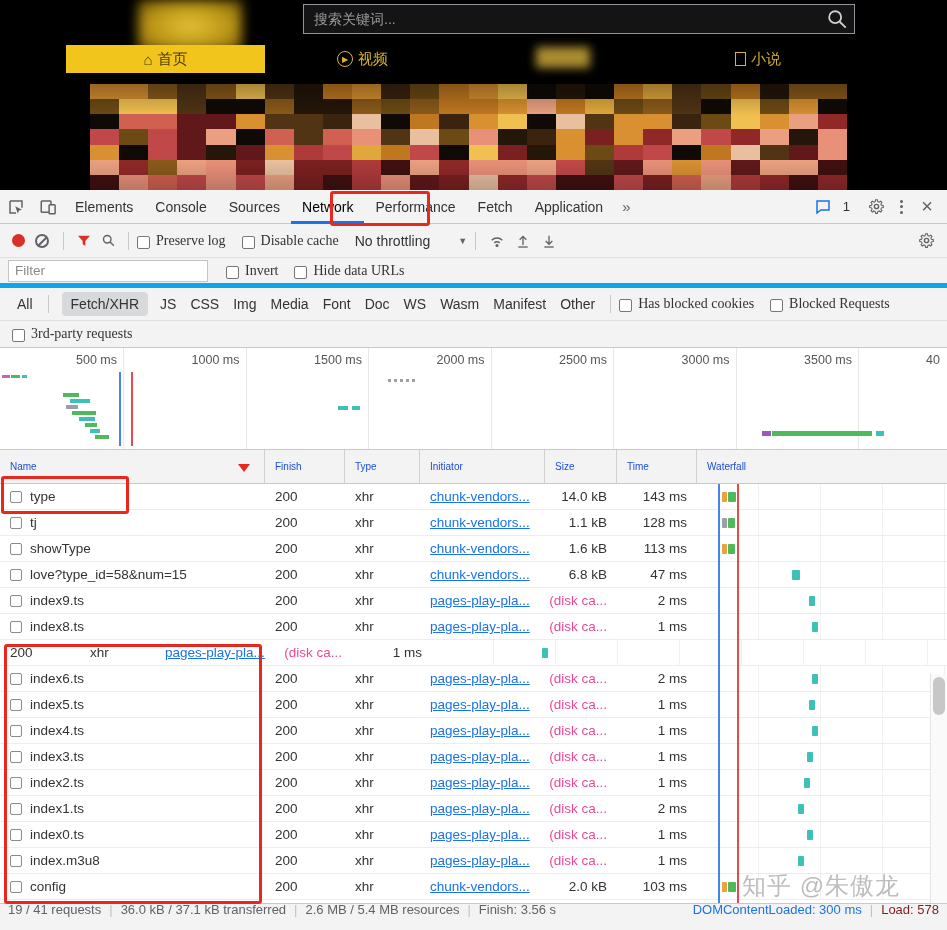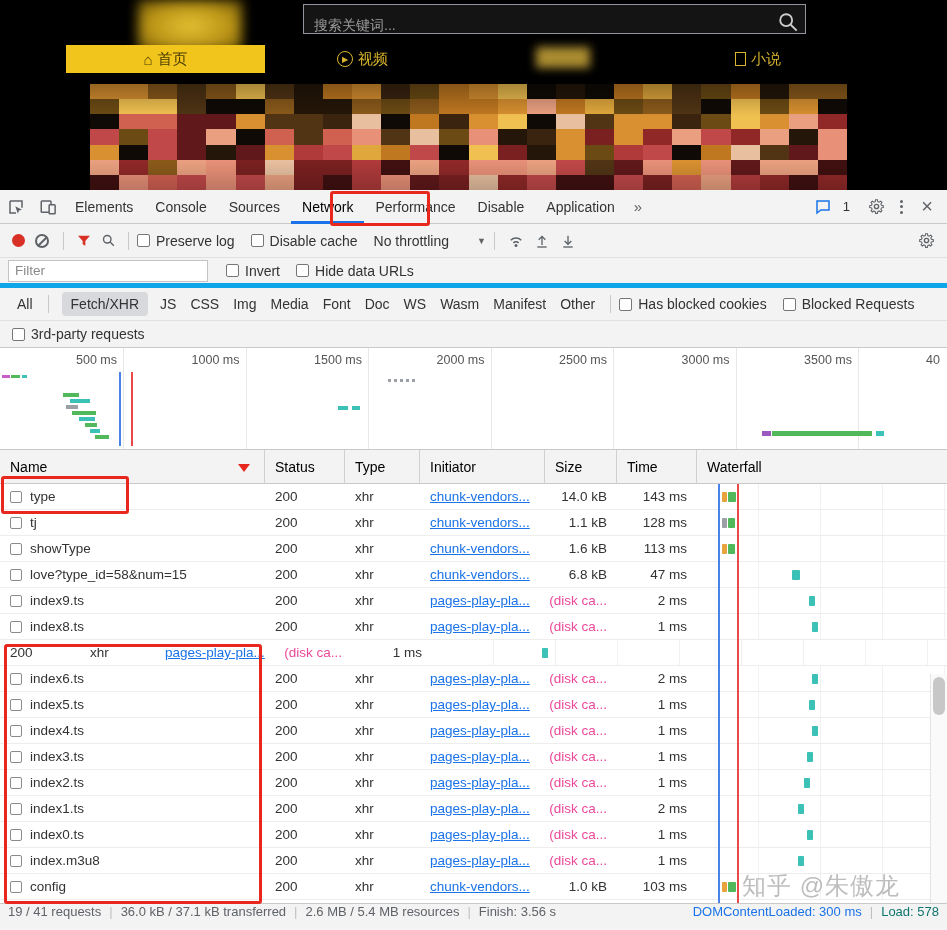"搜索关键词..." .searchbar { align-items: flex-end -> center; width: 503px -> 552px }
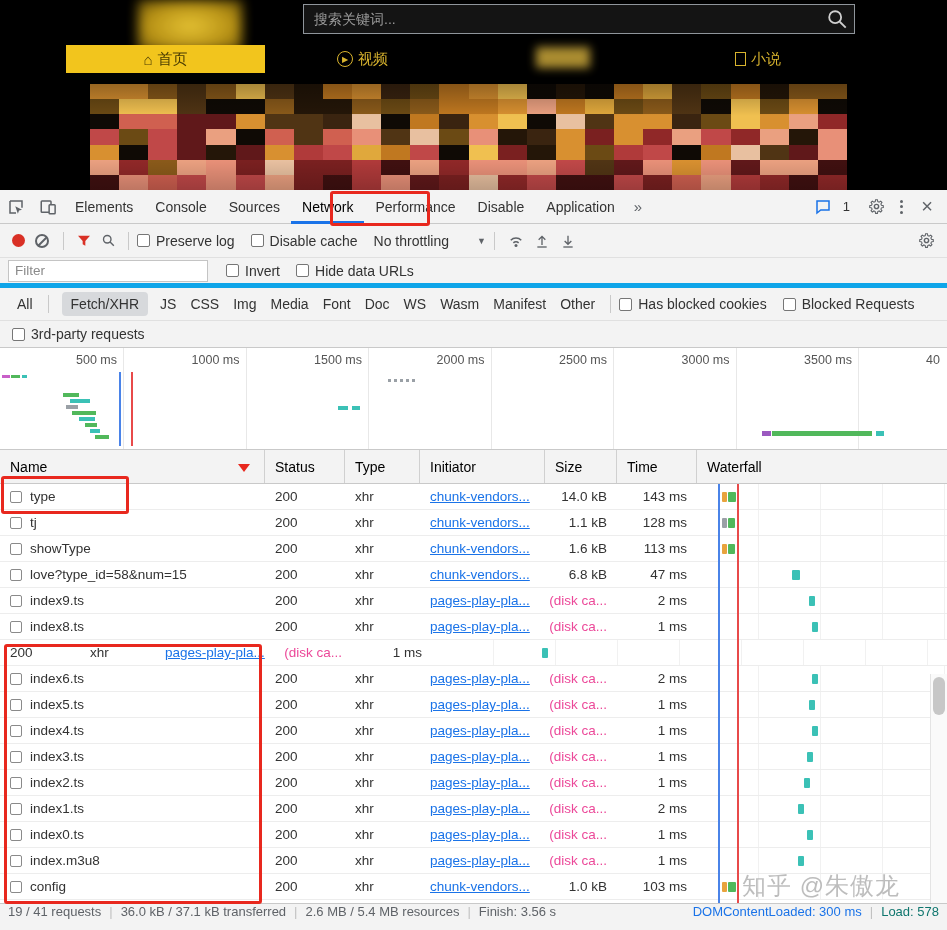"Disable" div.tab { text: Disable -> Fetch }
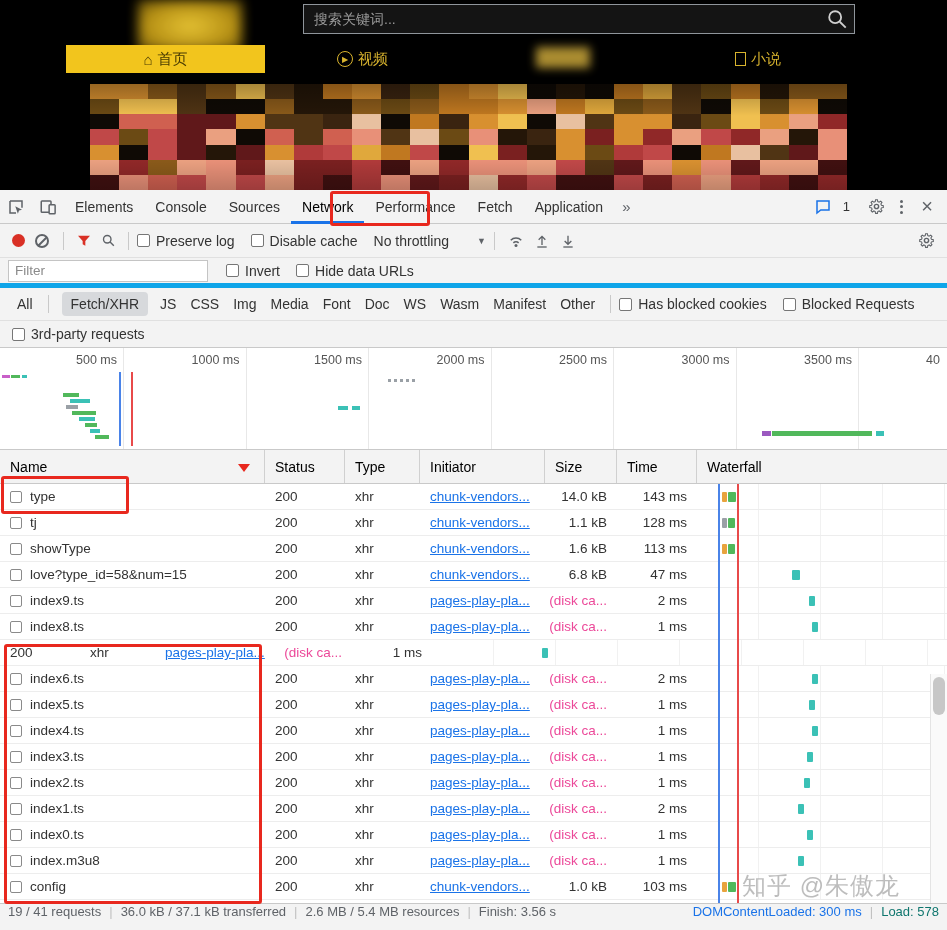"Preserve log" .chklbl { align-items: center -> flex-end; font-family: none -> Liberation Serif, serif }
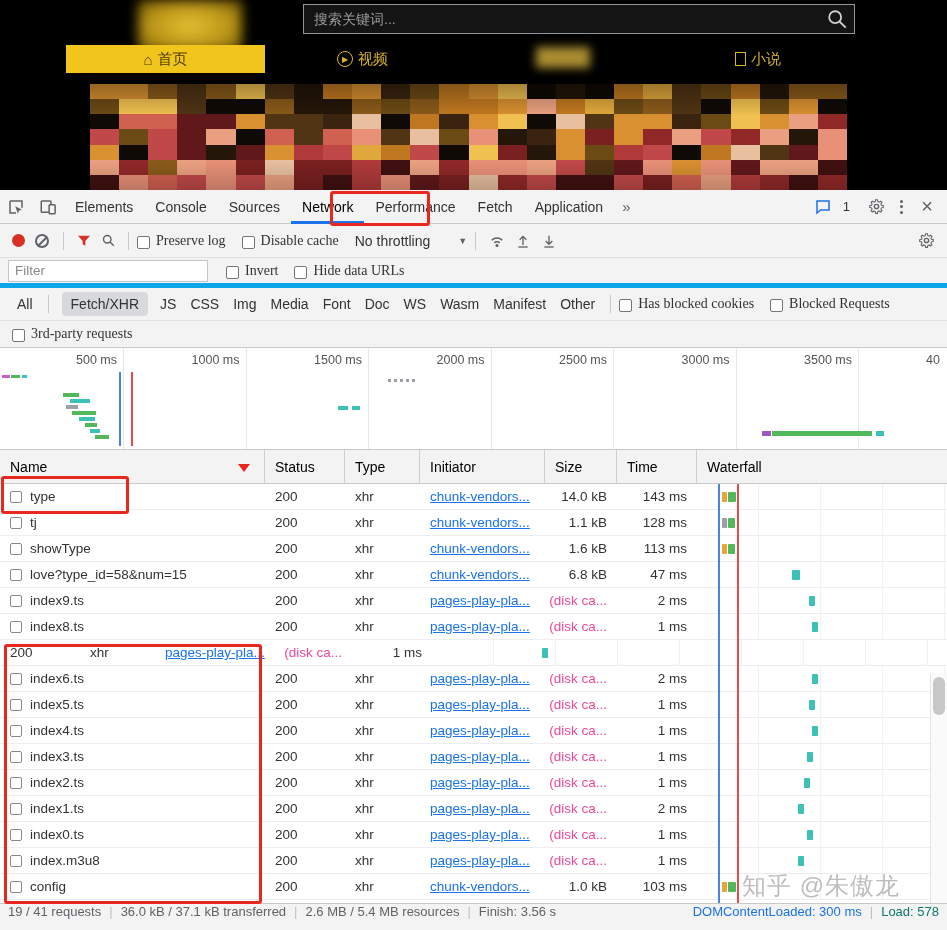"Name" .hcell { color: #000000 -> #1d4ed8; font-size: 14px -> 10px }
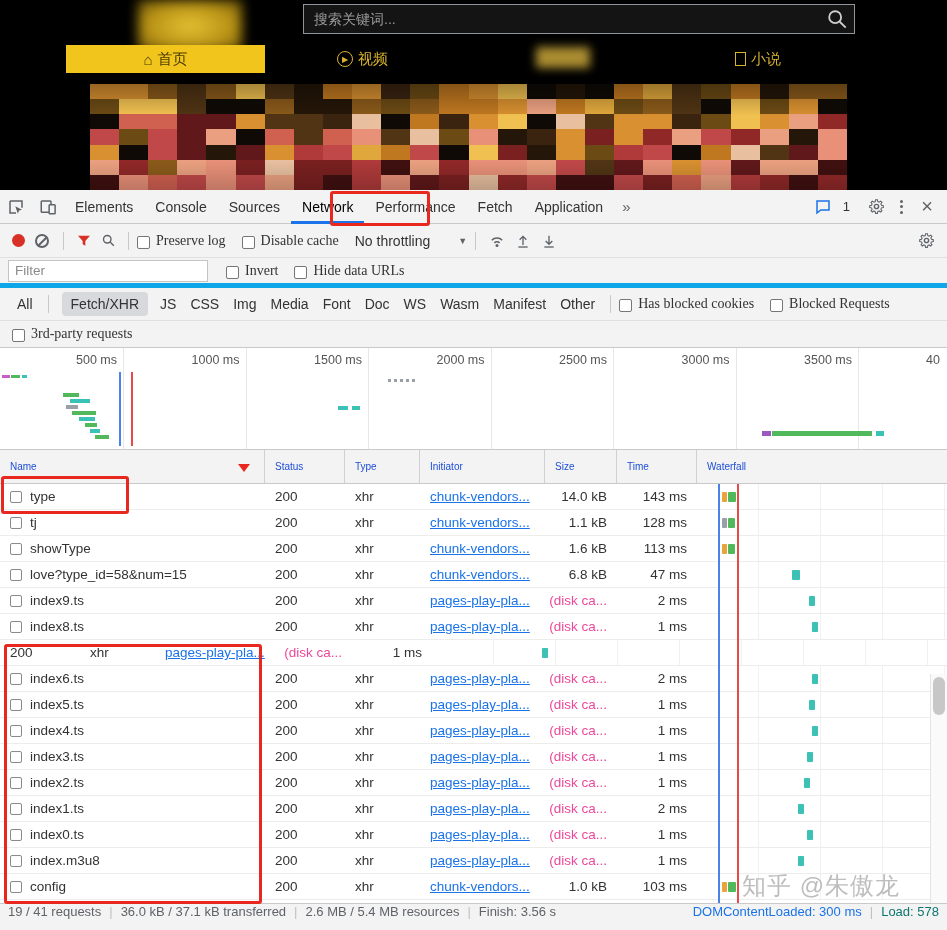"Status" div.hcell { text: Status -> Finish }
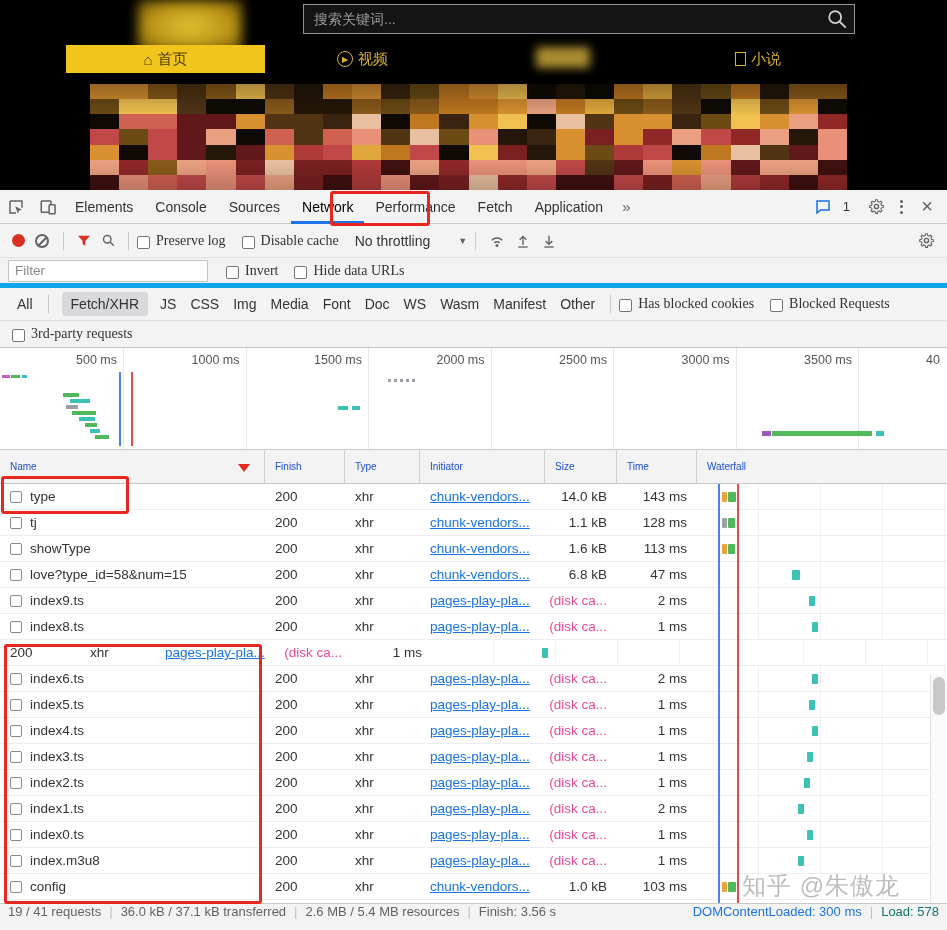"1.0 kB" div.cell { text: 1.0 -> 2.0 }
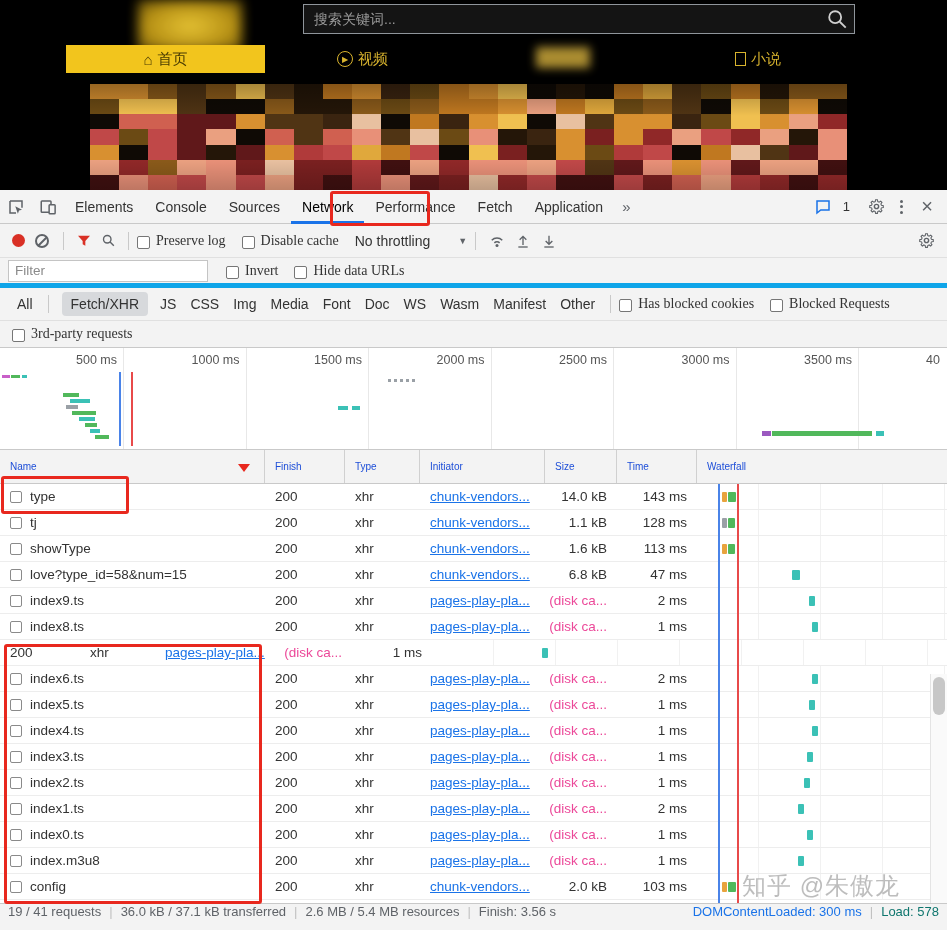"19 / 41 requests" .statusbar { align-items: flex-start -> flex-end; padding: 0 8px -> 13px 8px }
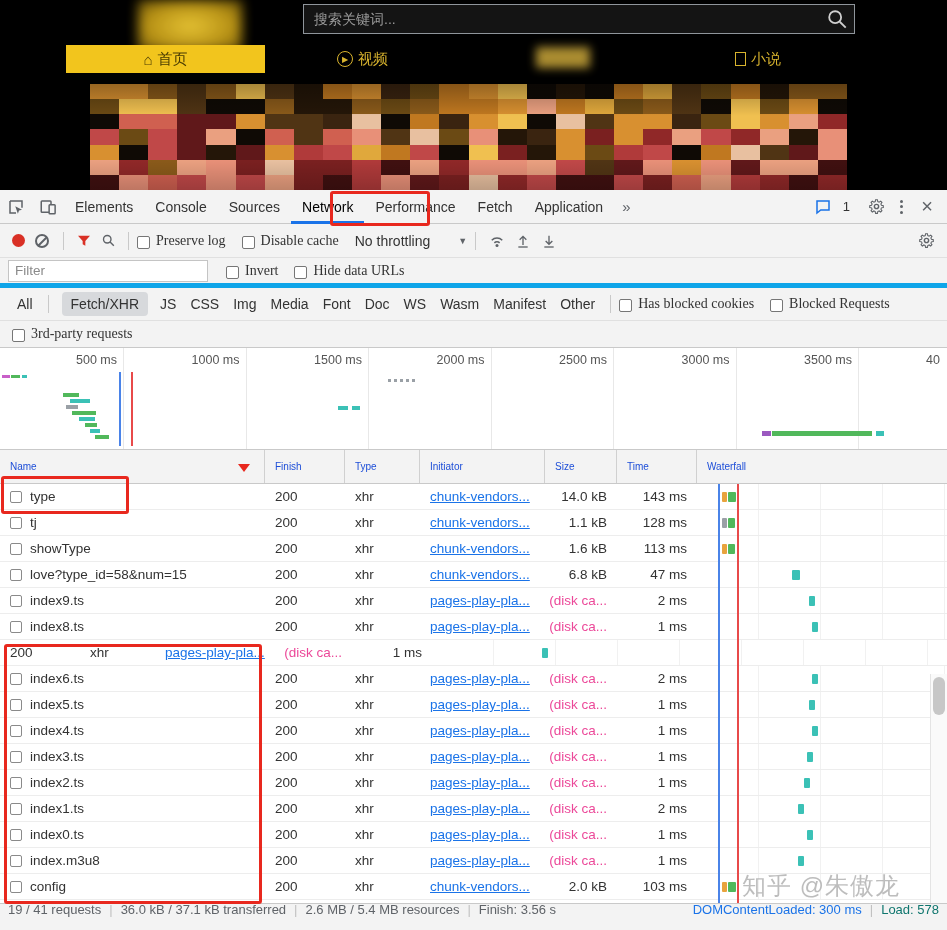"Load: 578" .sb-red { color: #0f766e -> #7f1d1d }
